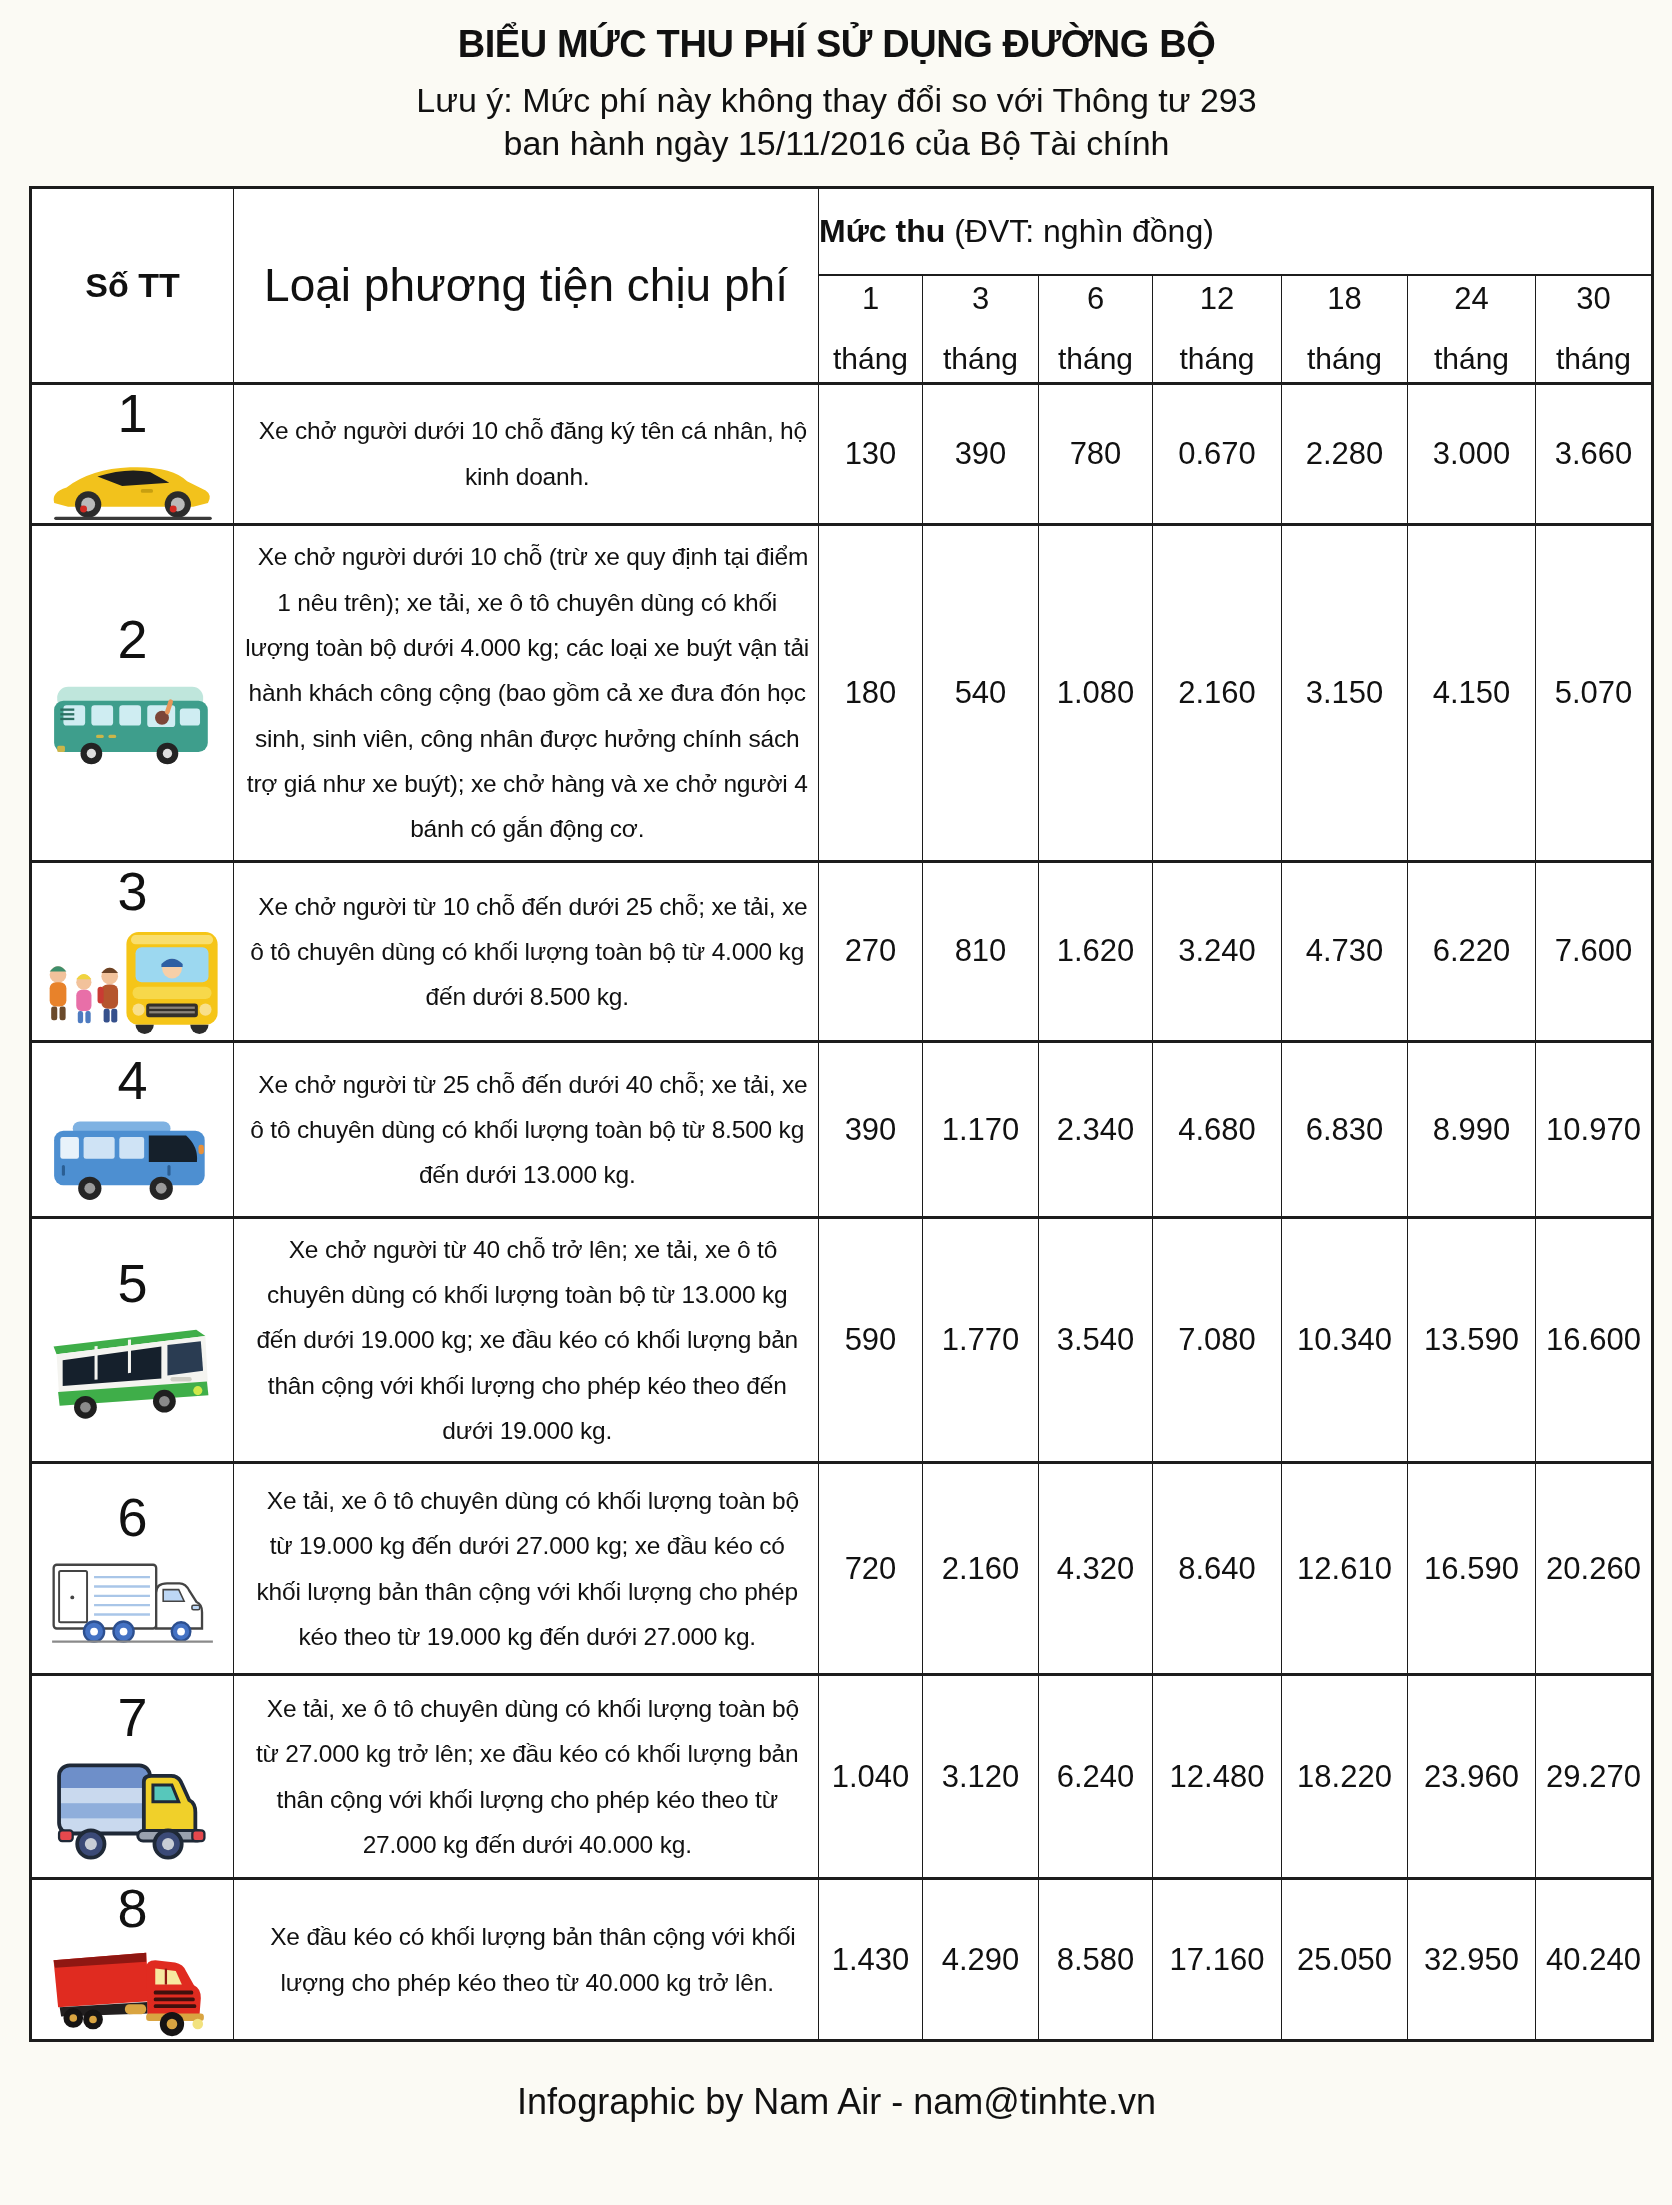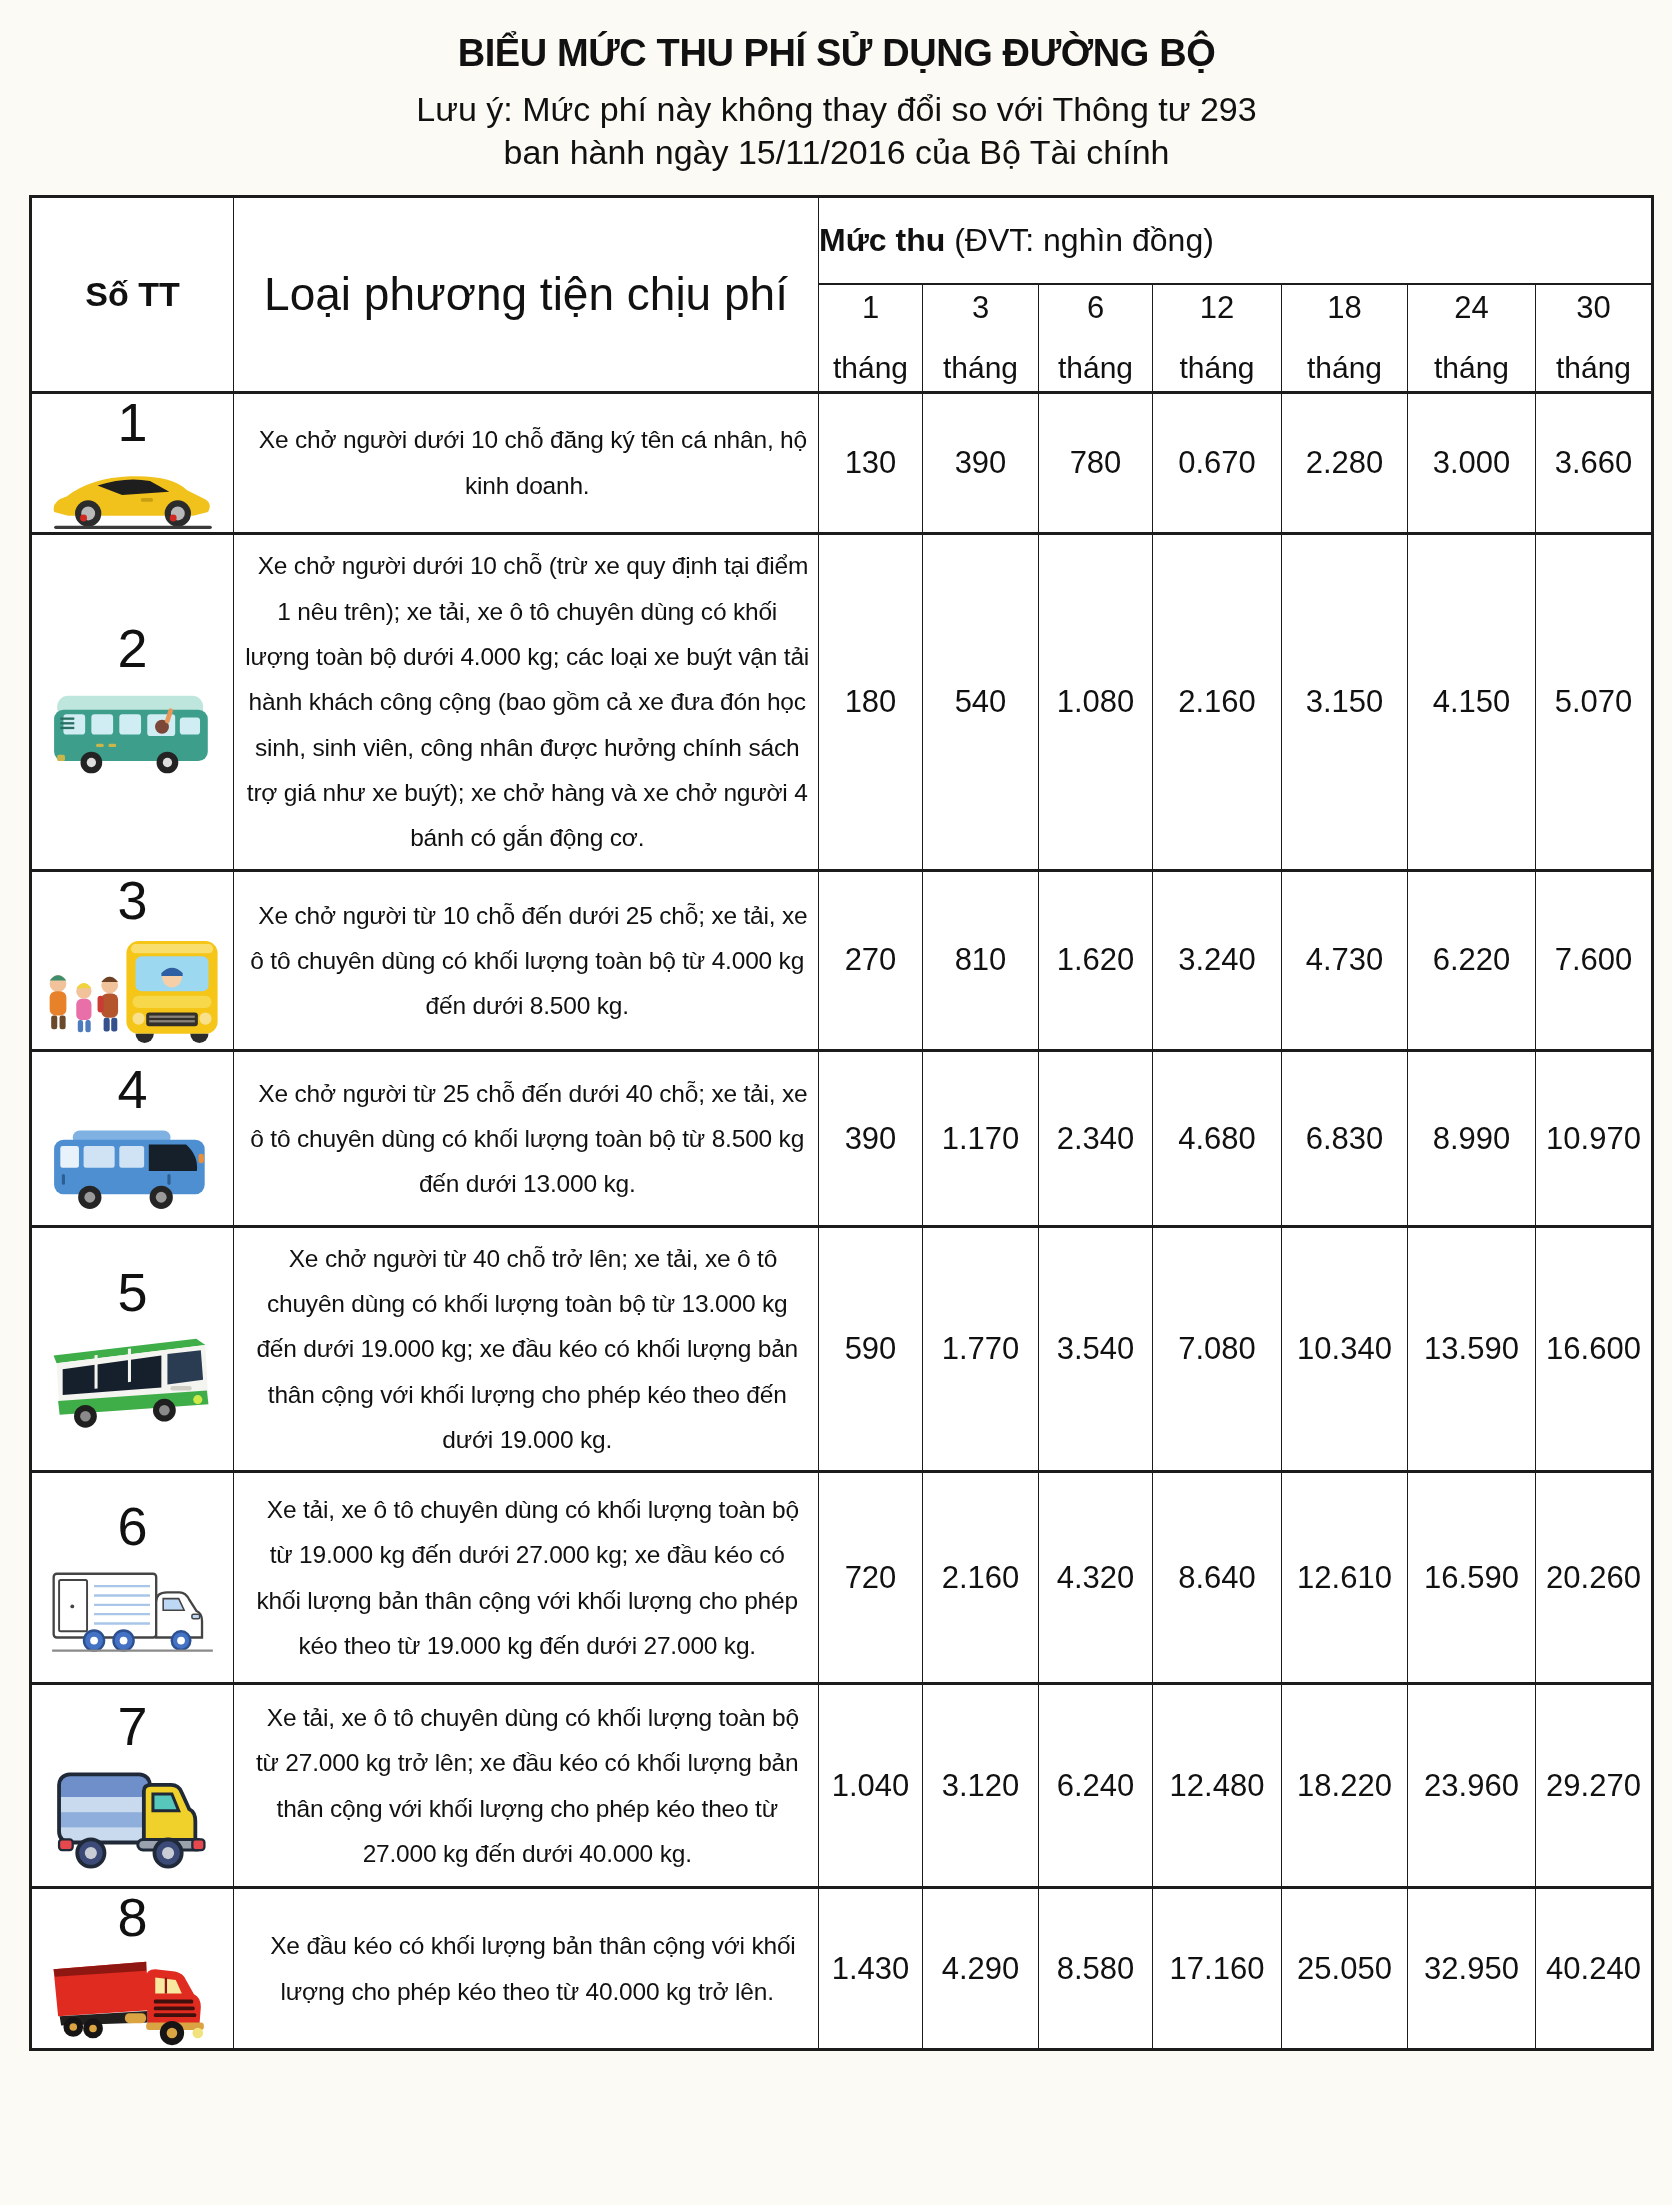"BIỂU MỨC THU PHÍ SỬ" .title-block { padding-top: 32px -> 23px }
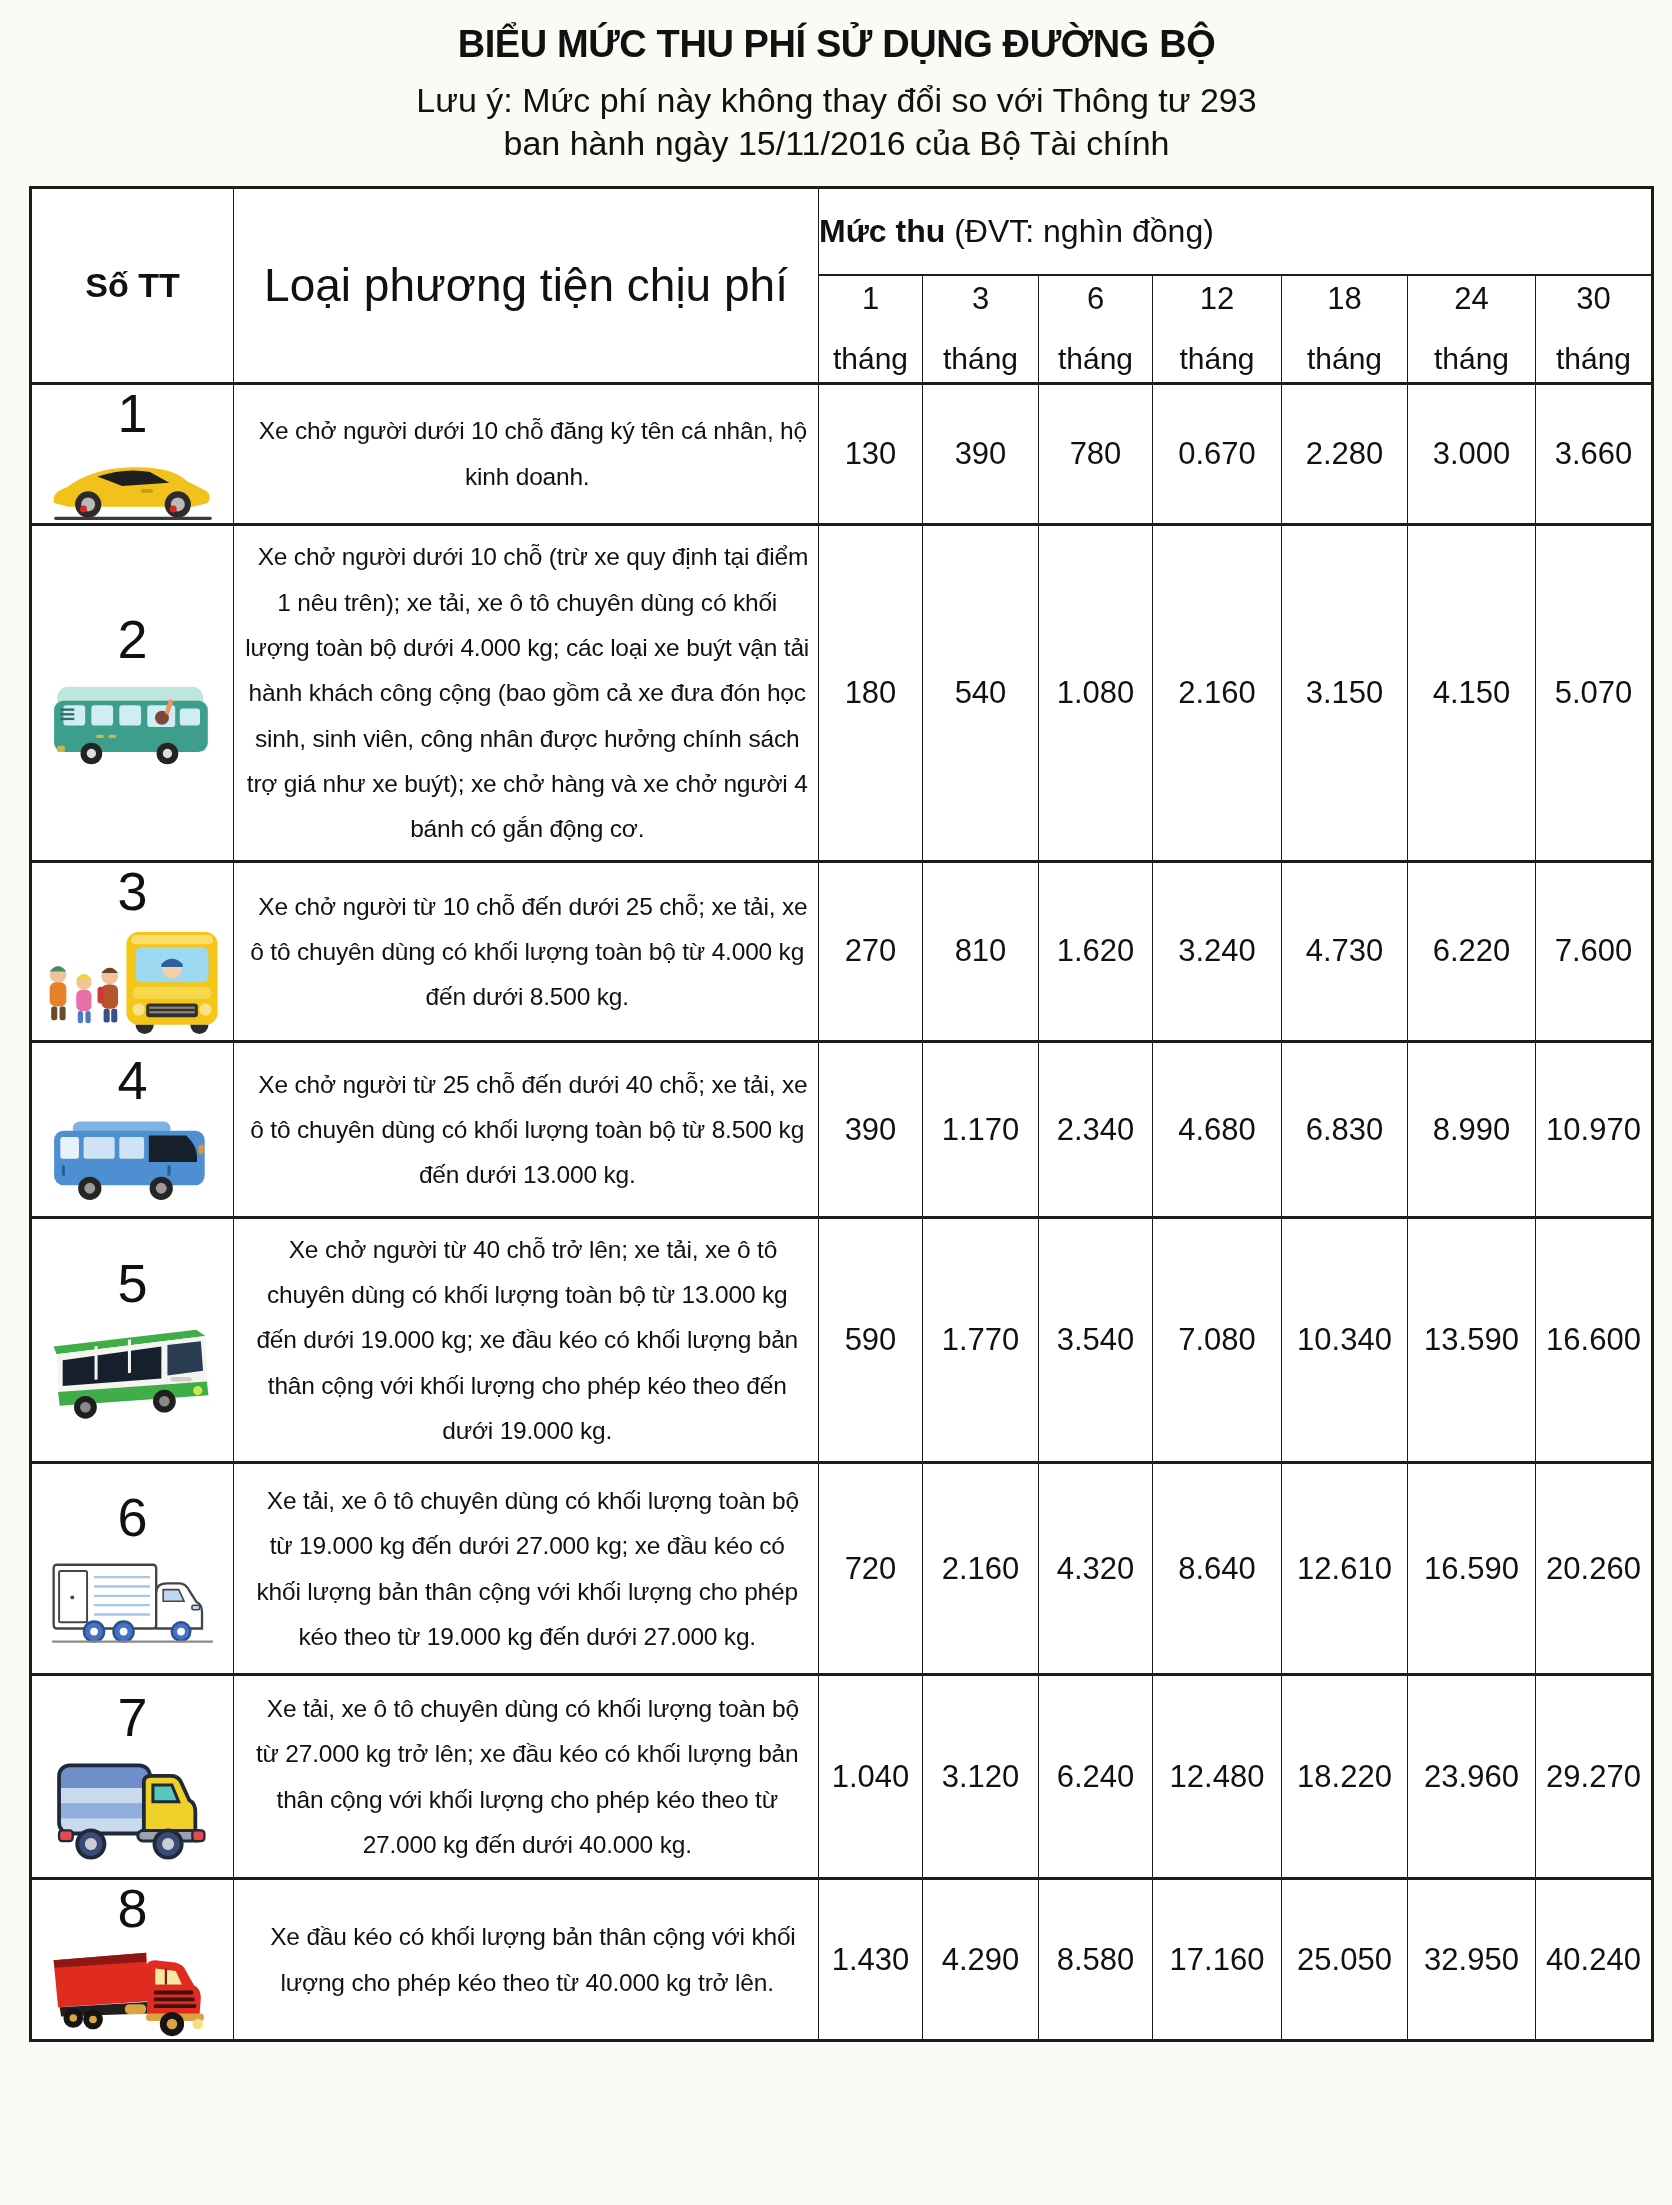"Infographic by Nam Air -" div.footer { html: none -> <div>Infographic by Nam Air - nam@tinhte.vn</div> }
